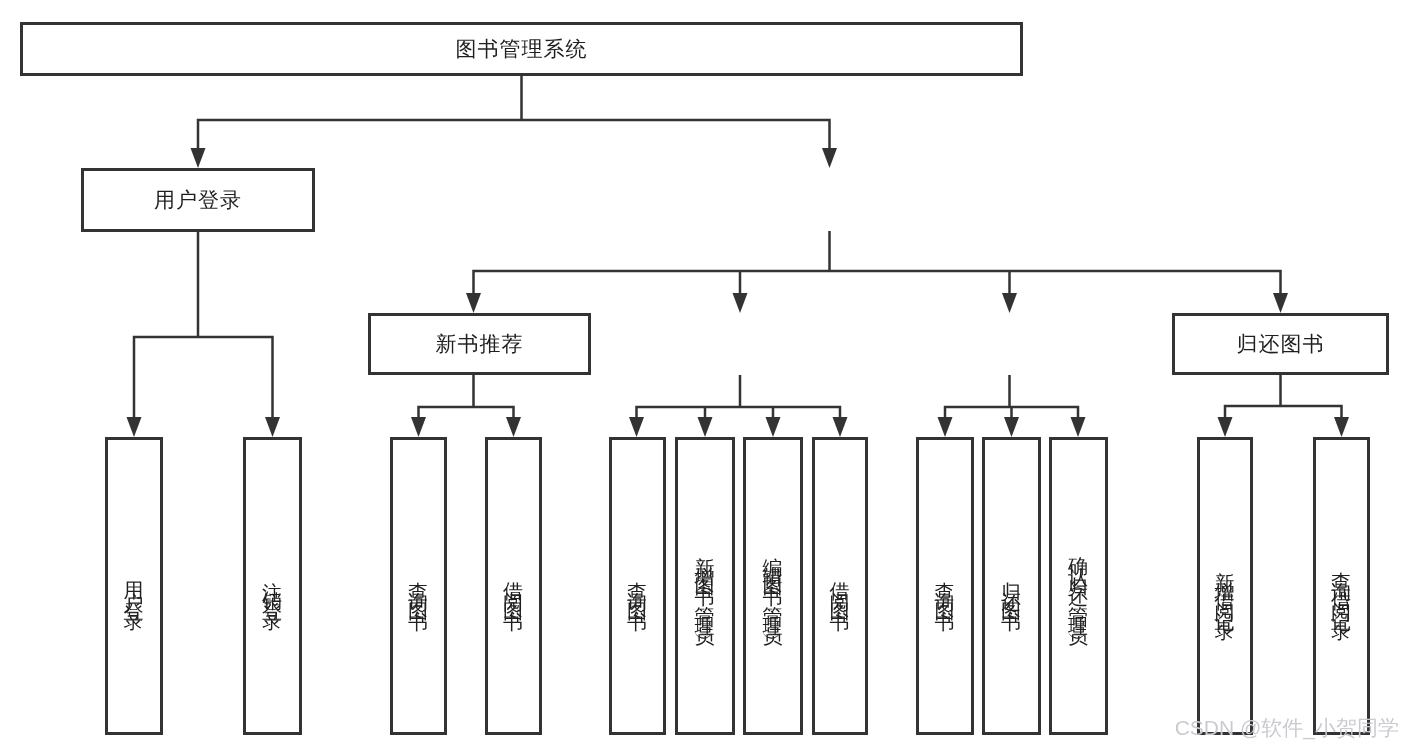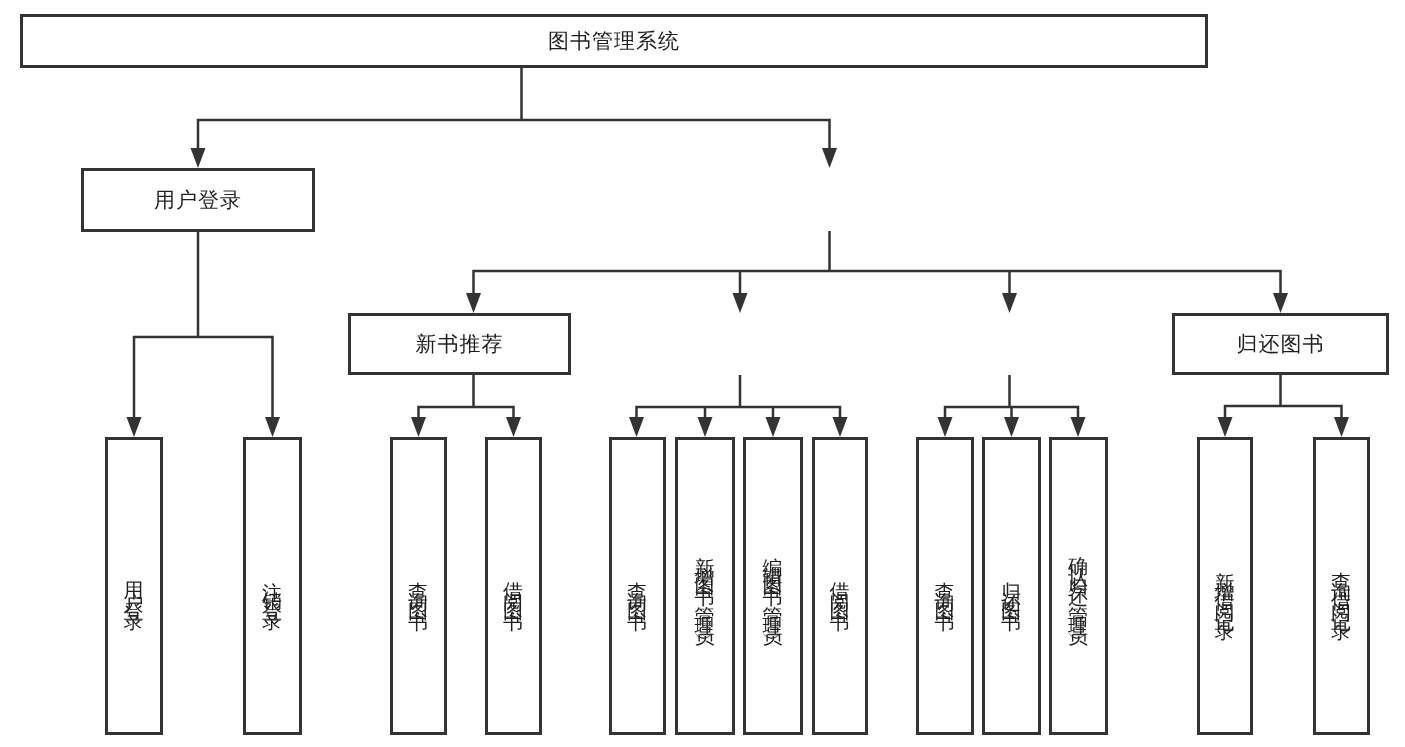"图书管理系统" div.node { top: 14px -> 22px; width: 1188px -> 1003px }
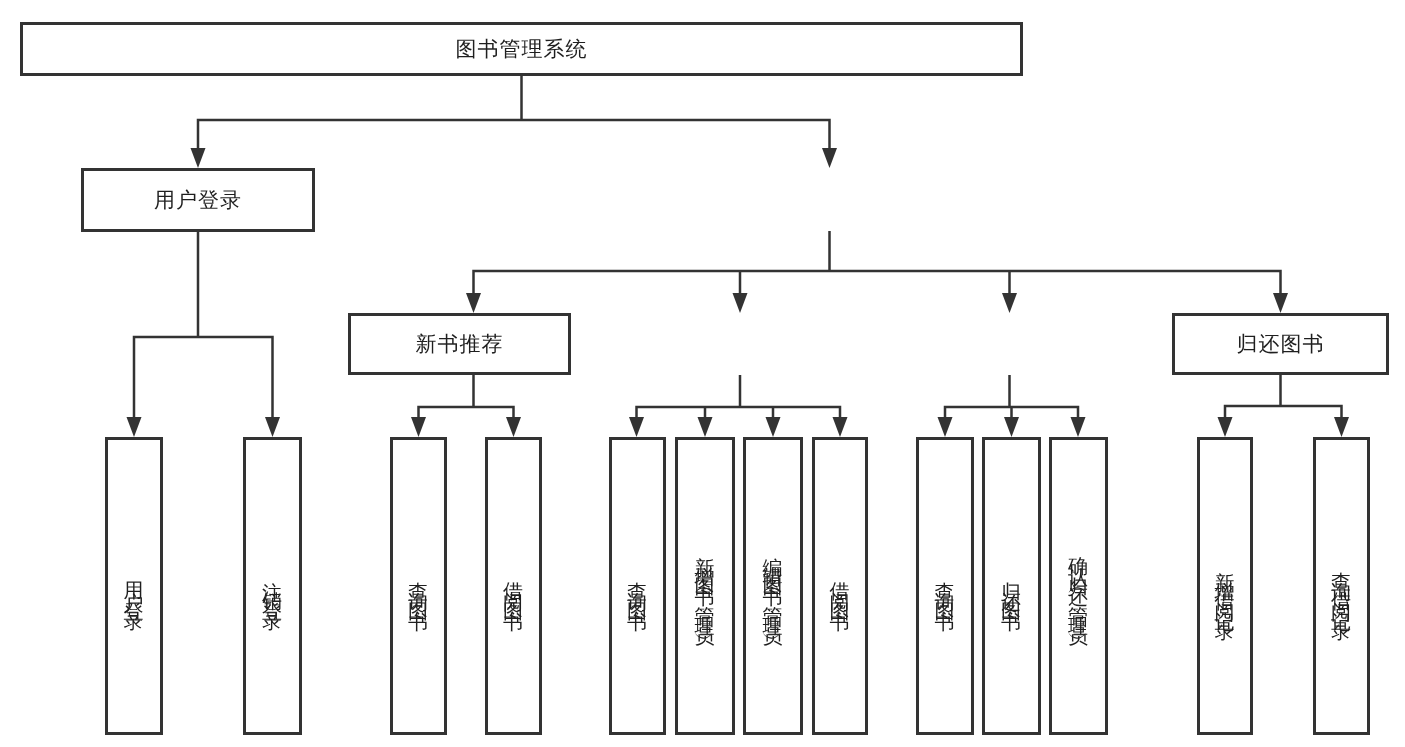"新书推荐" div.node { left: 348px -> 368px }
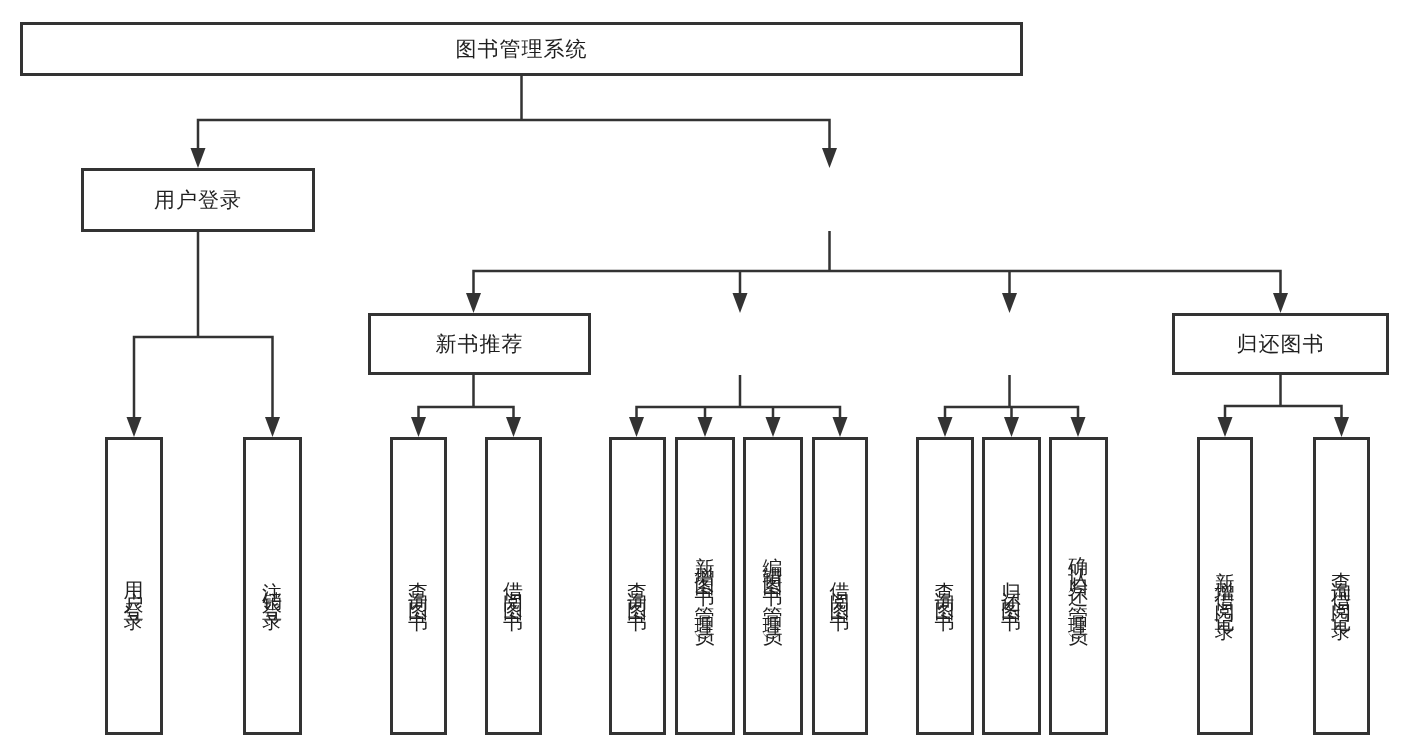"CSDN @软件_小贺同学" div.watermark { html: none -> <div>CSDN @软件_小贺同学</div> }
